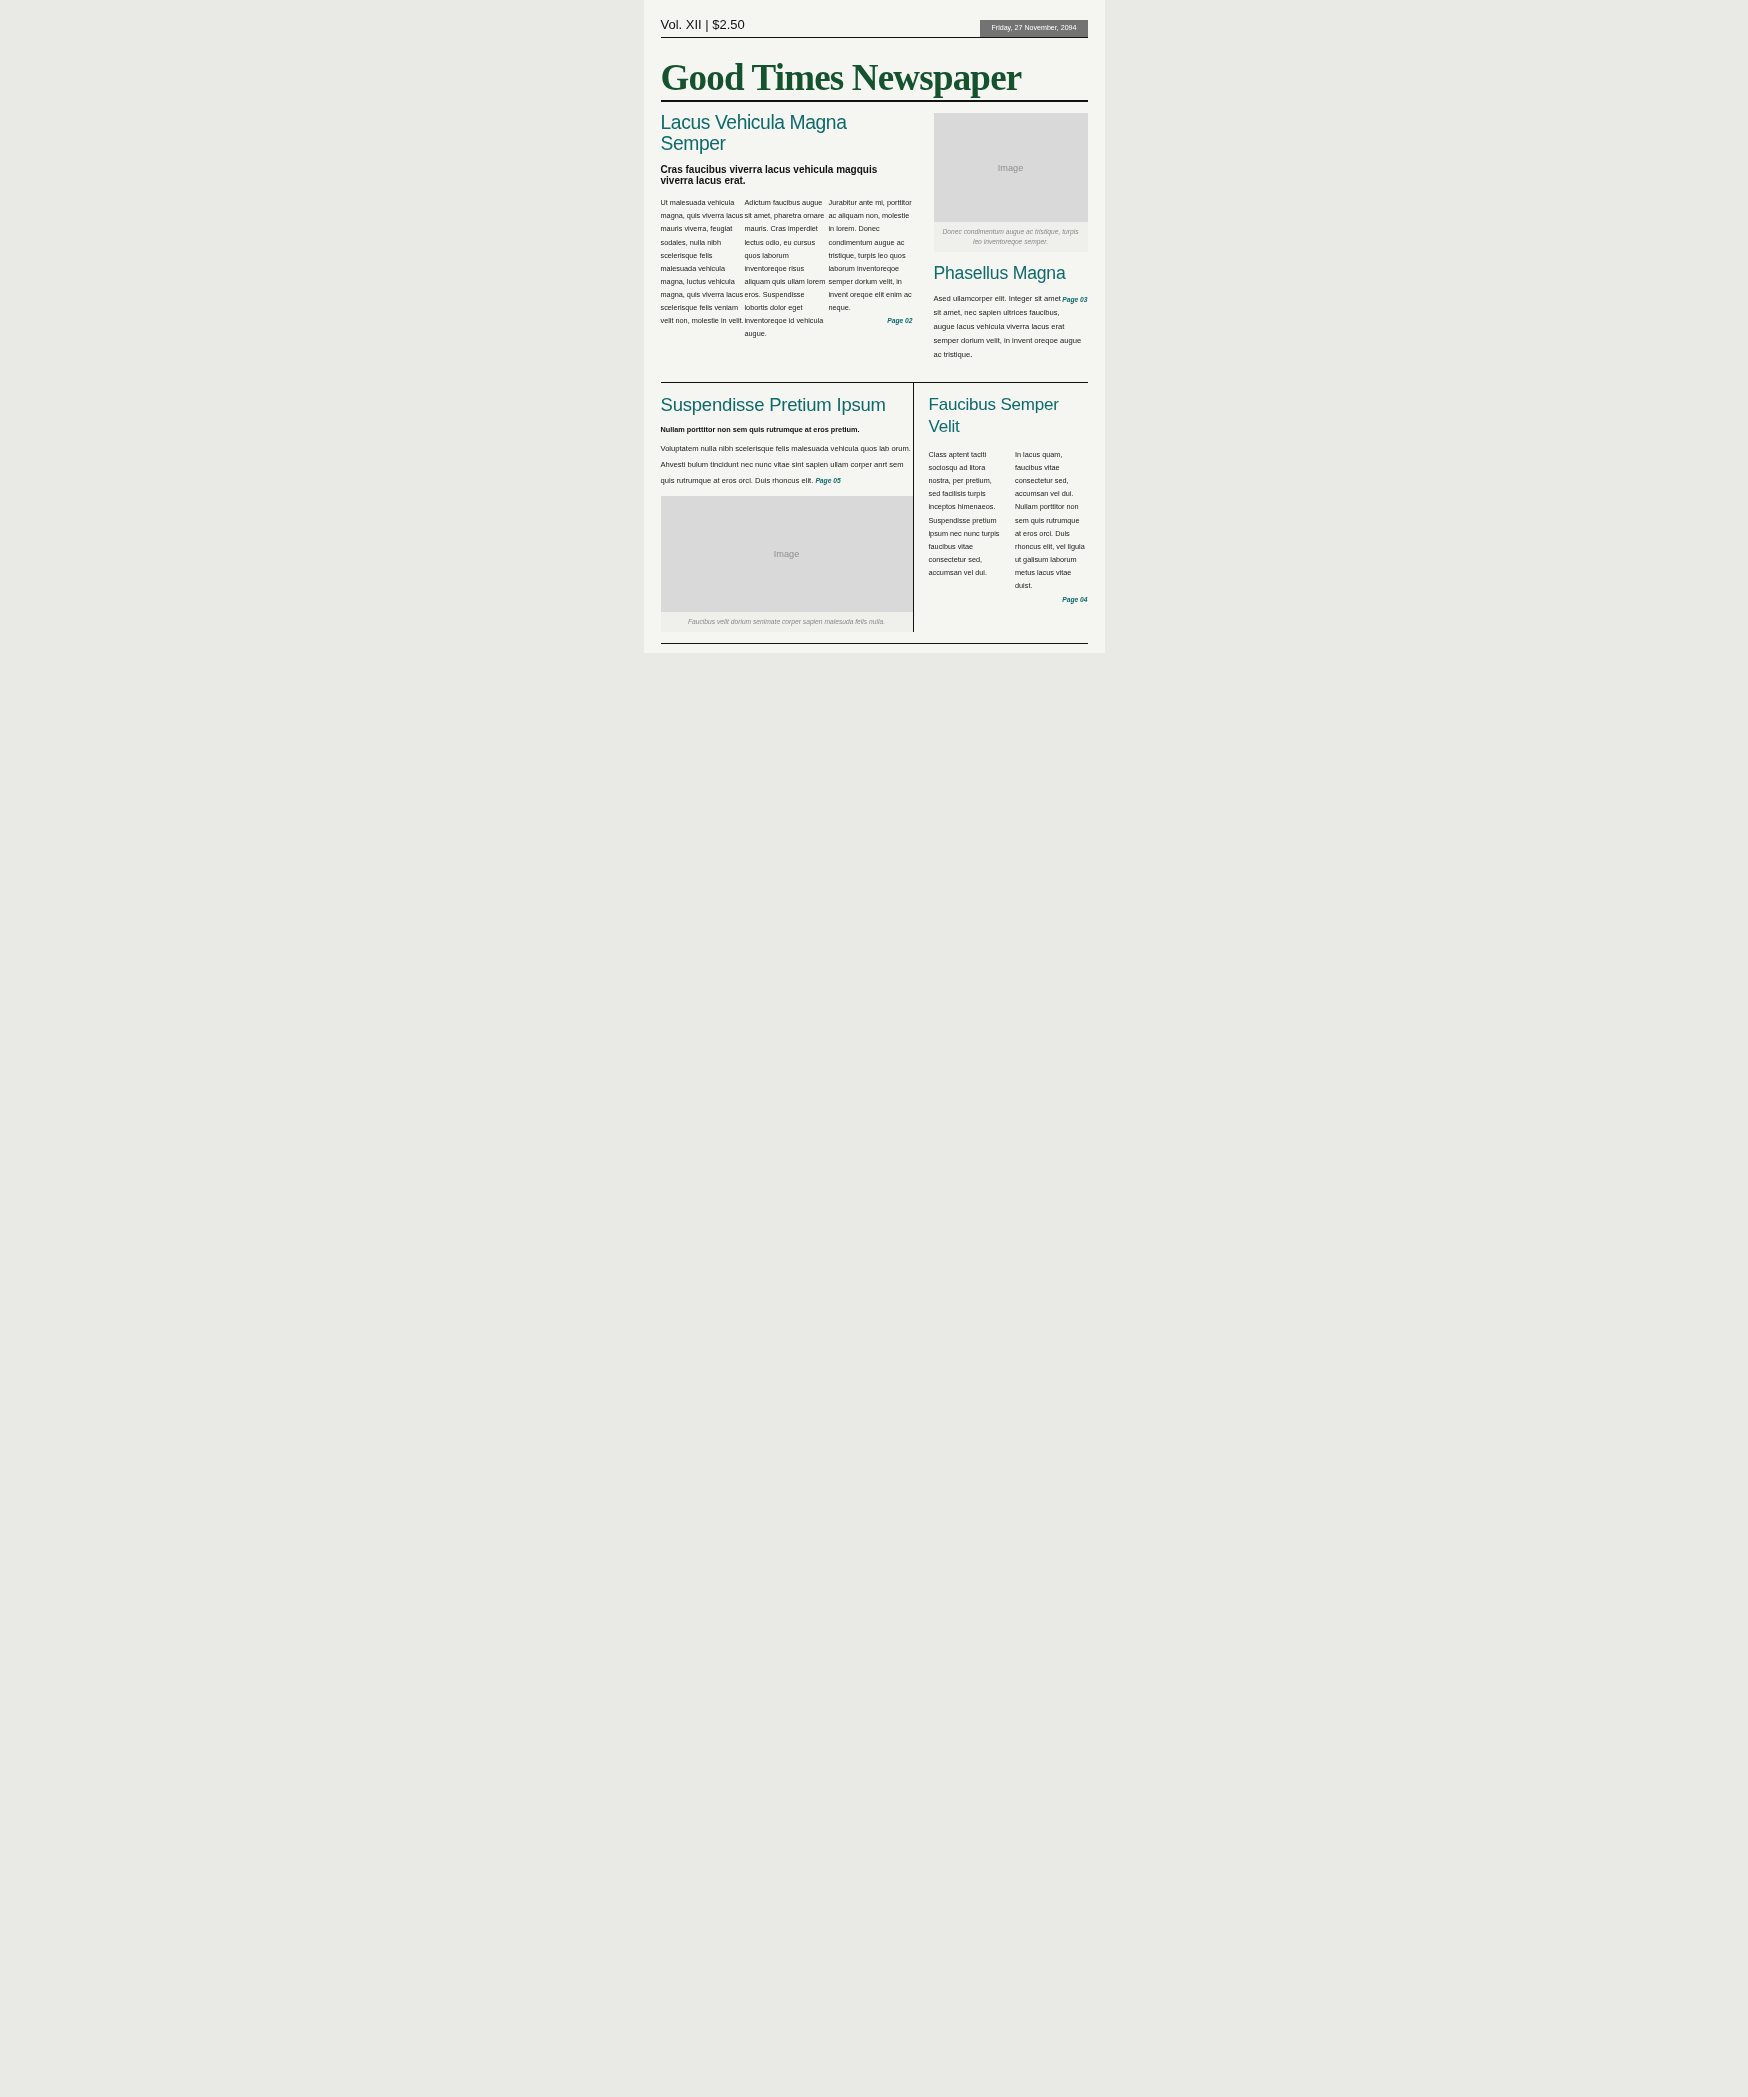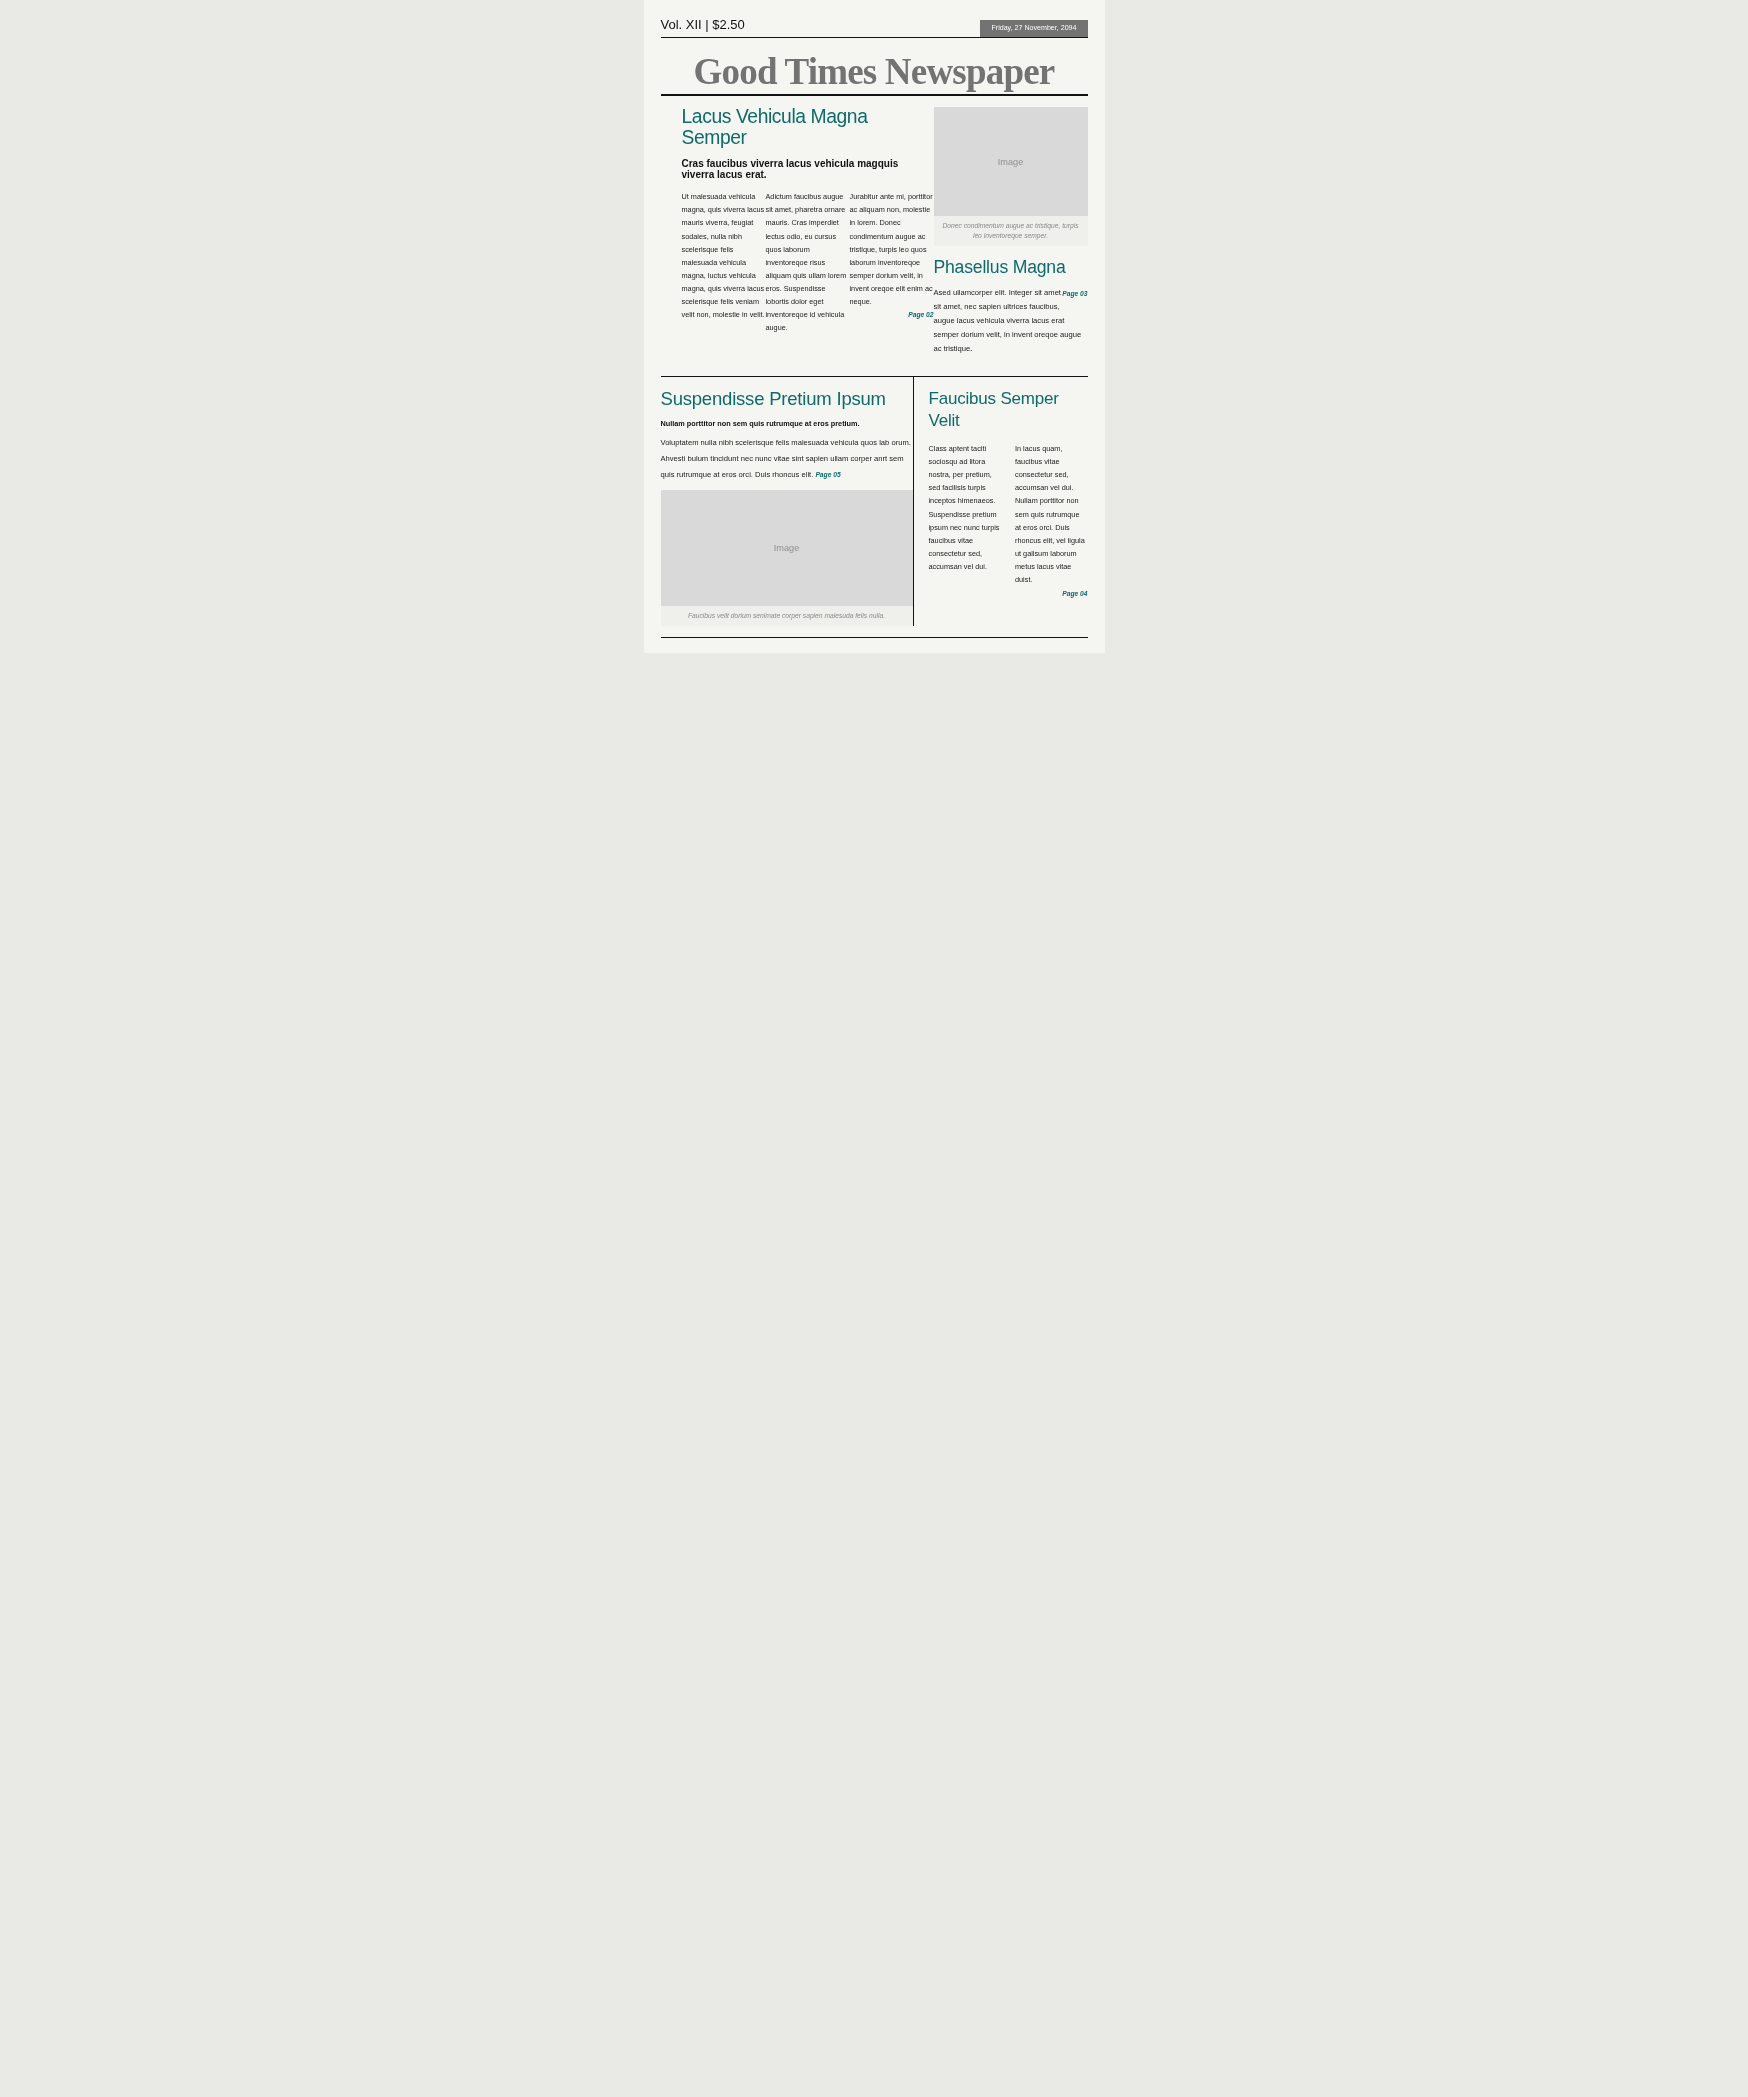"Good Times Newspaper" .masthead { color: #737373 -> #14532d; margin-top: 14px -> 20px; text-align: center -> none }
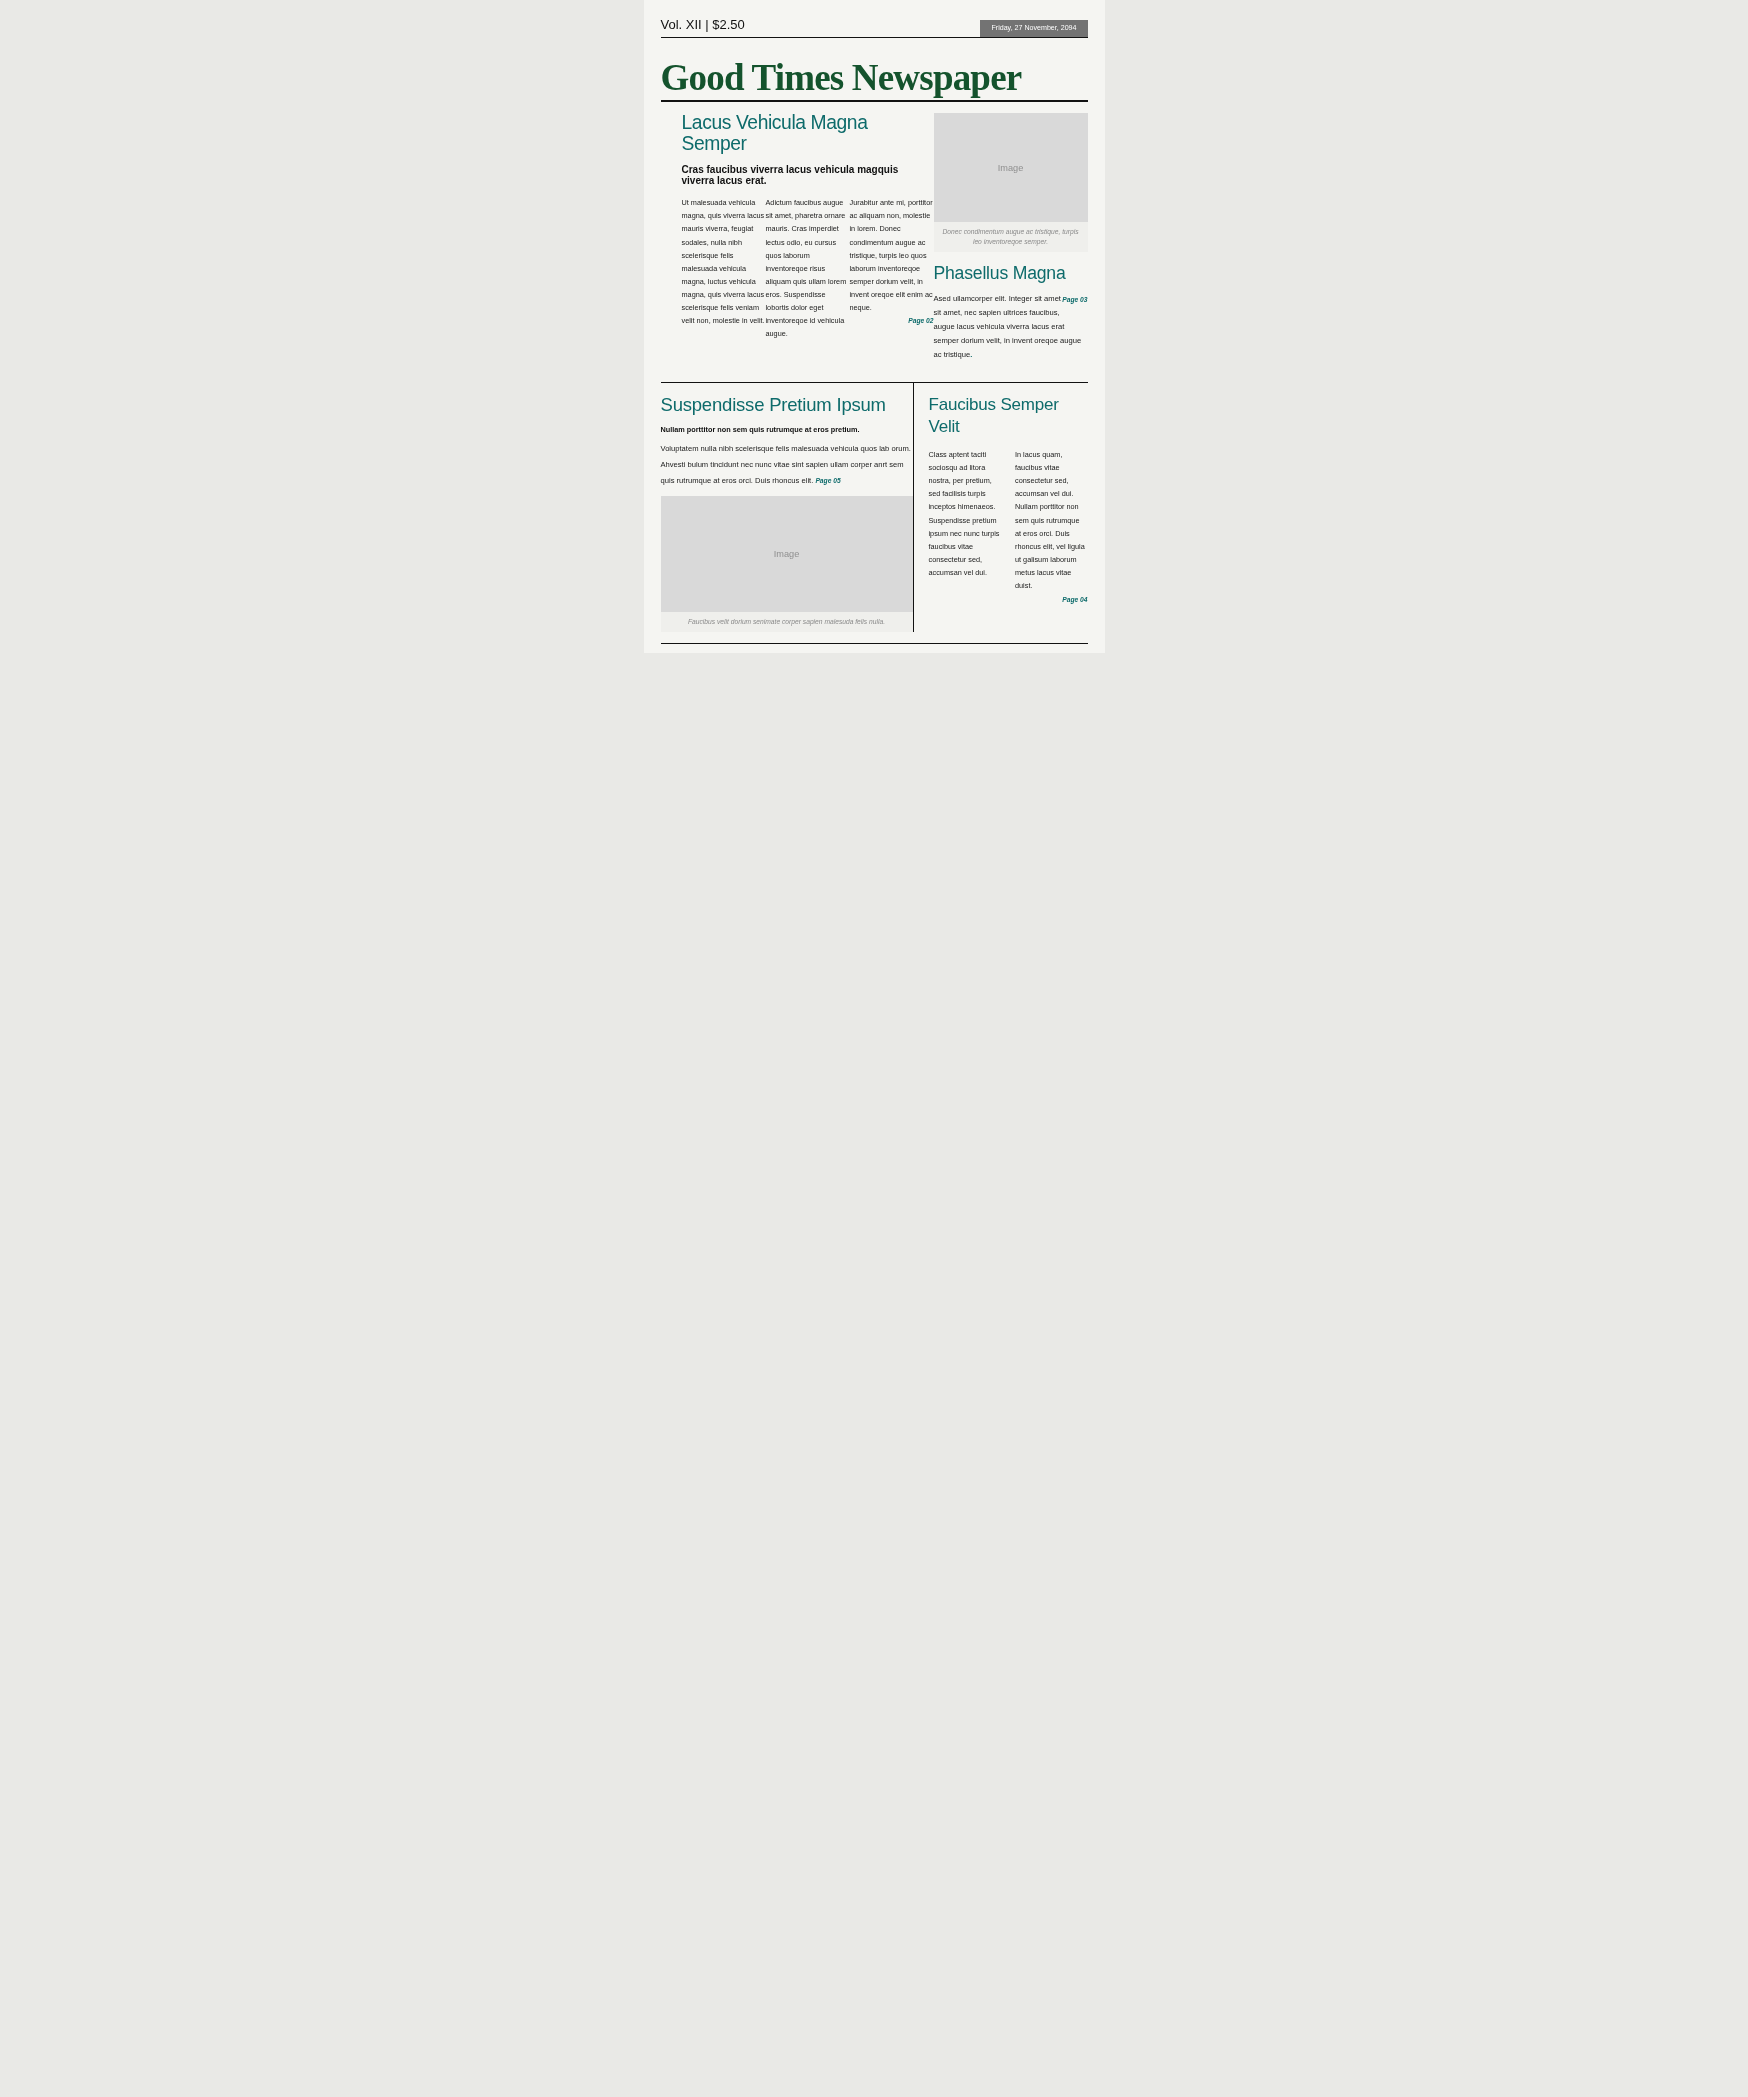"Lacus Vehicula Magna Semper" .lead { justify-content: flex-end -> space-between }
